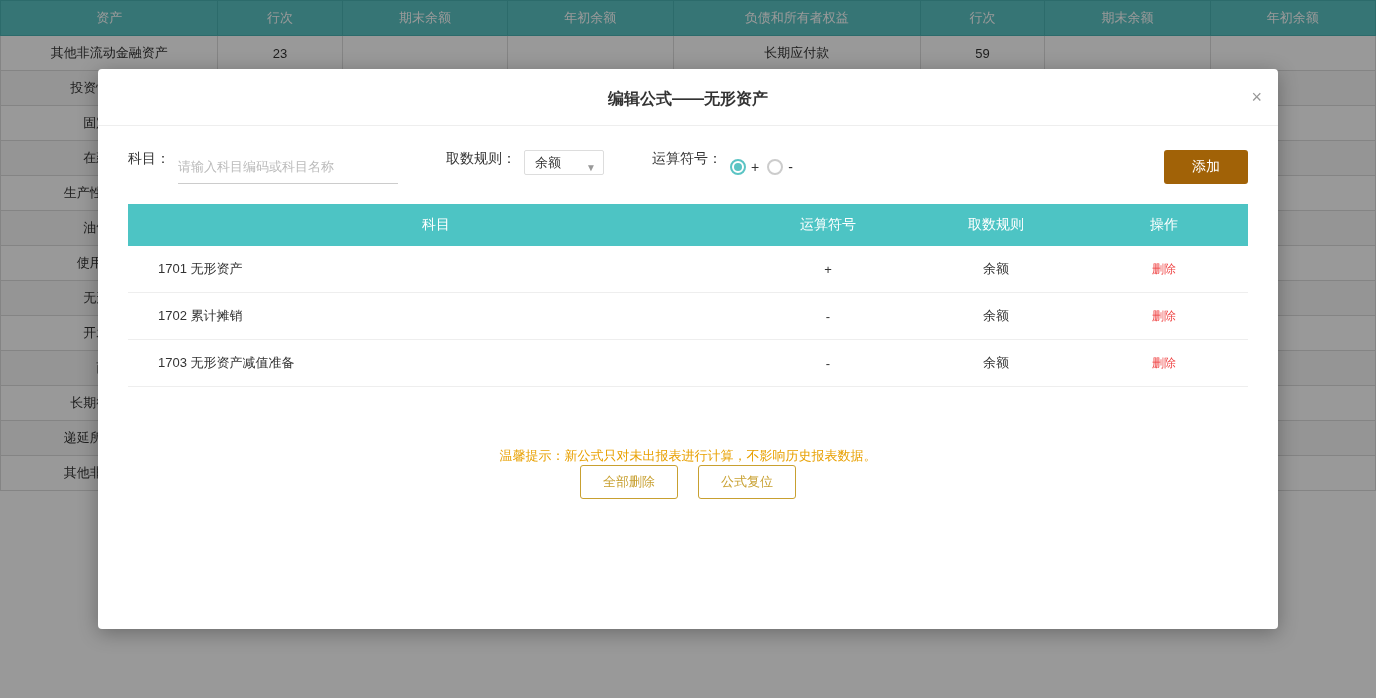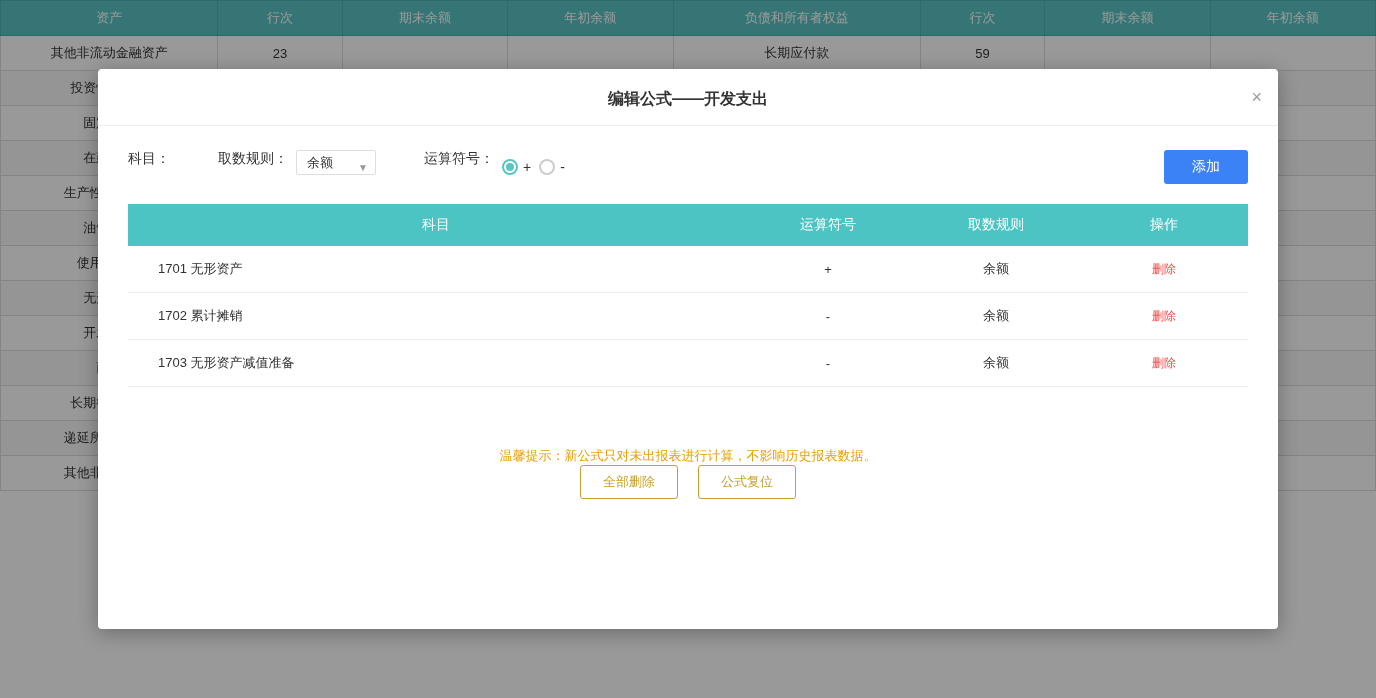"编辑公式——开发支出" span { text: 开发支出 -> 无形资产 }
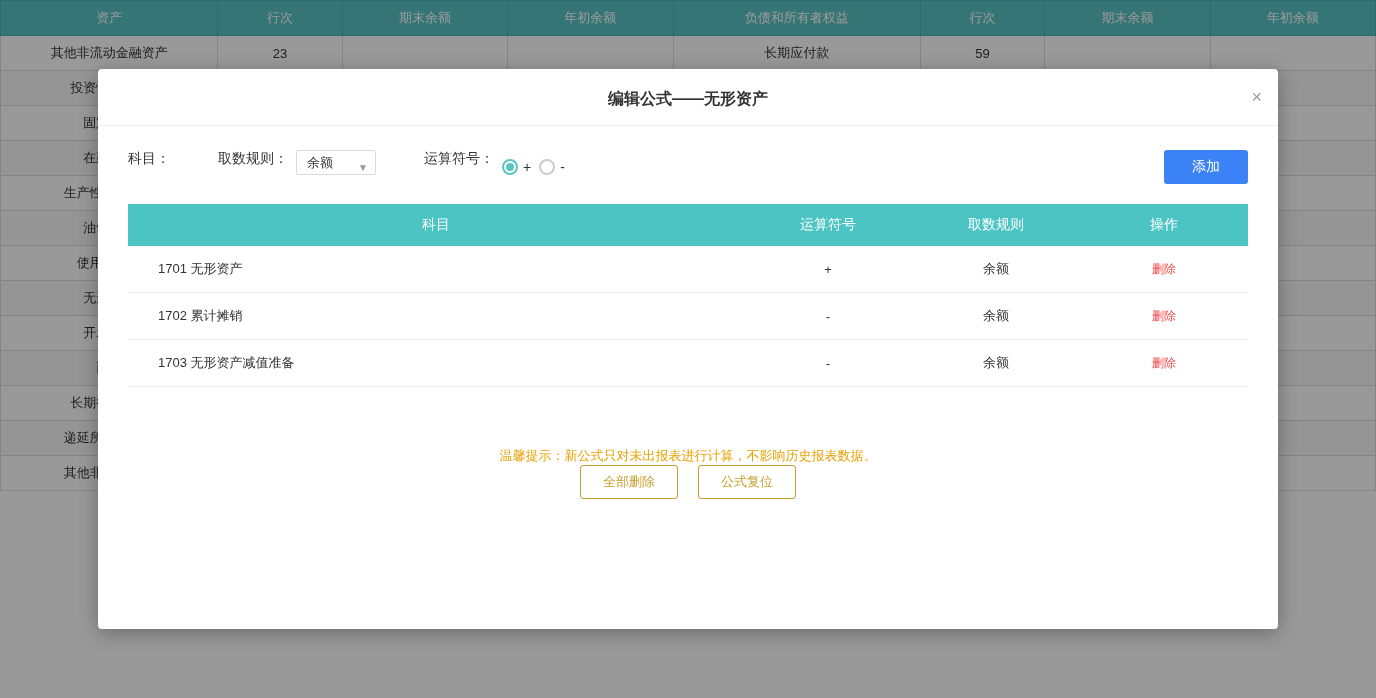"请输入科目编码或科目名称" input.form-input { html: none -> <input> }
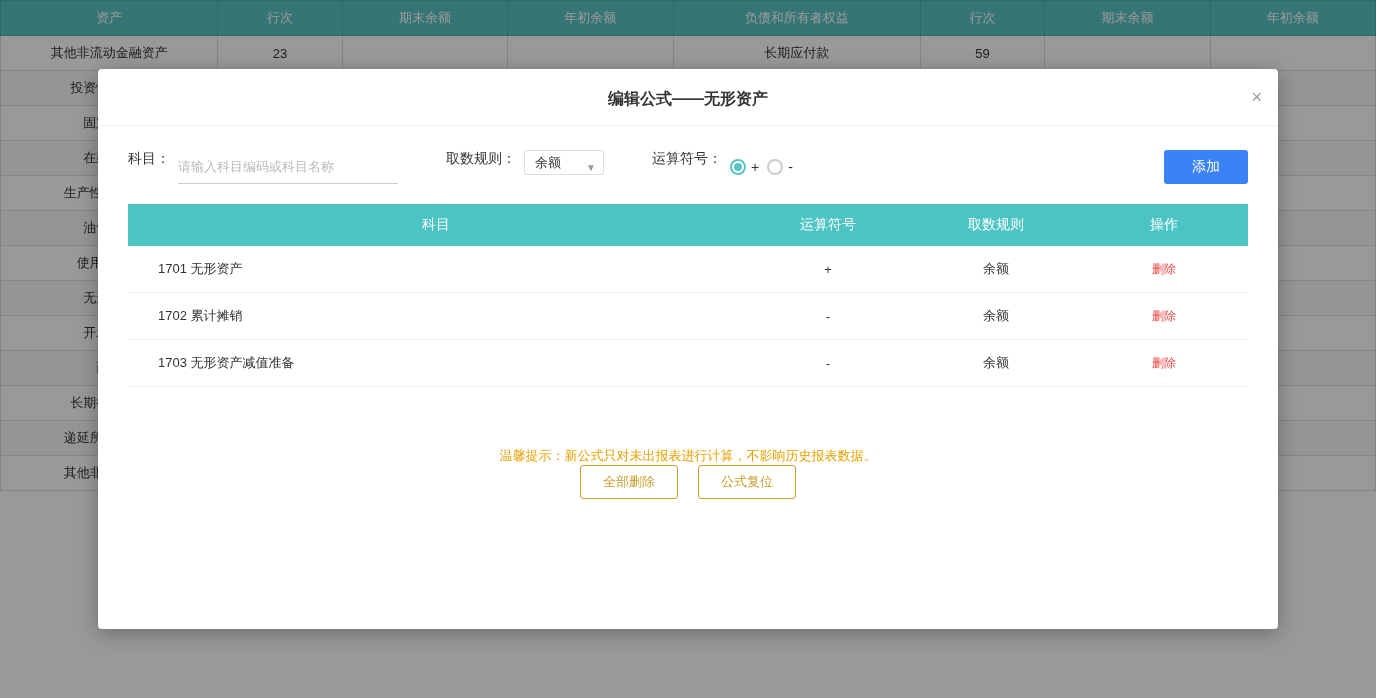"添加" .btn-add { background: #3b82f6 -> #a16207 }
